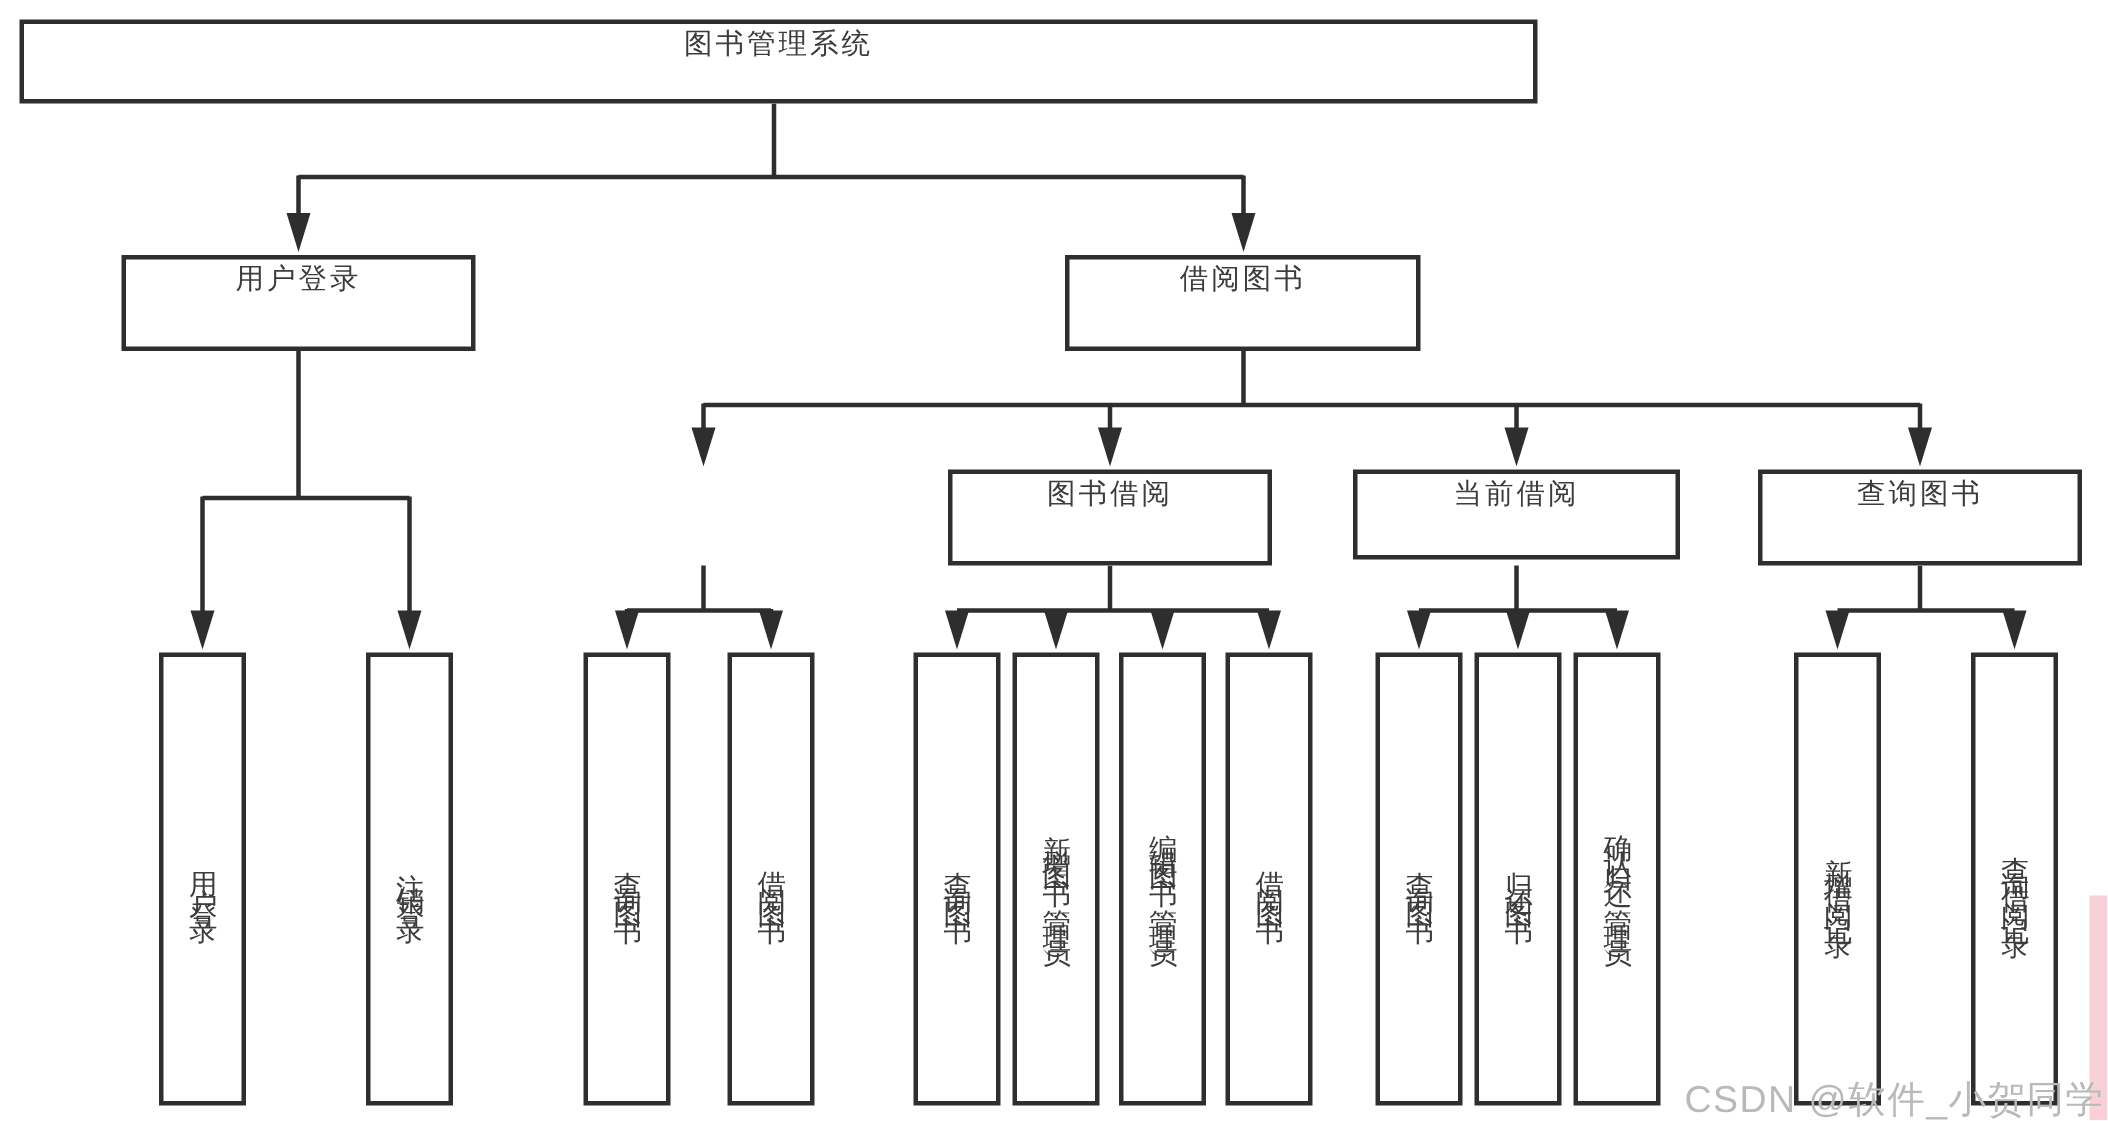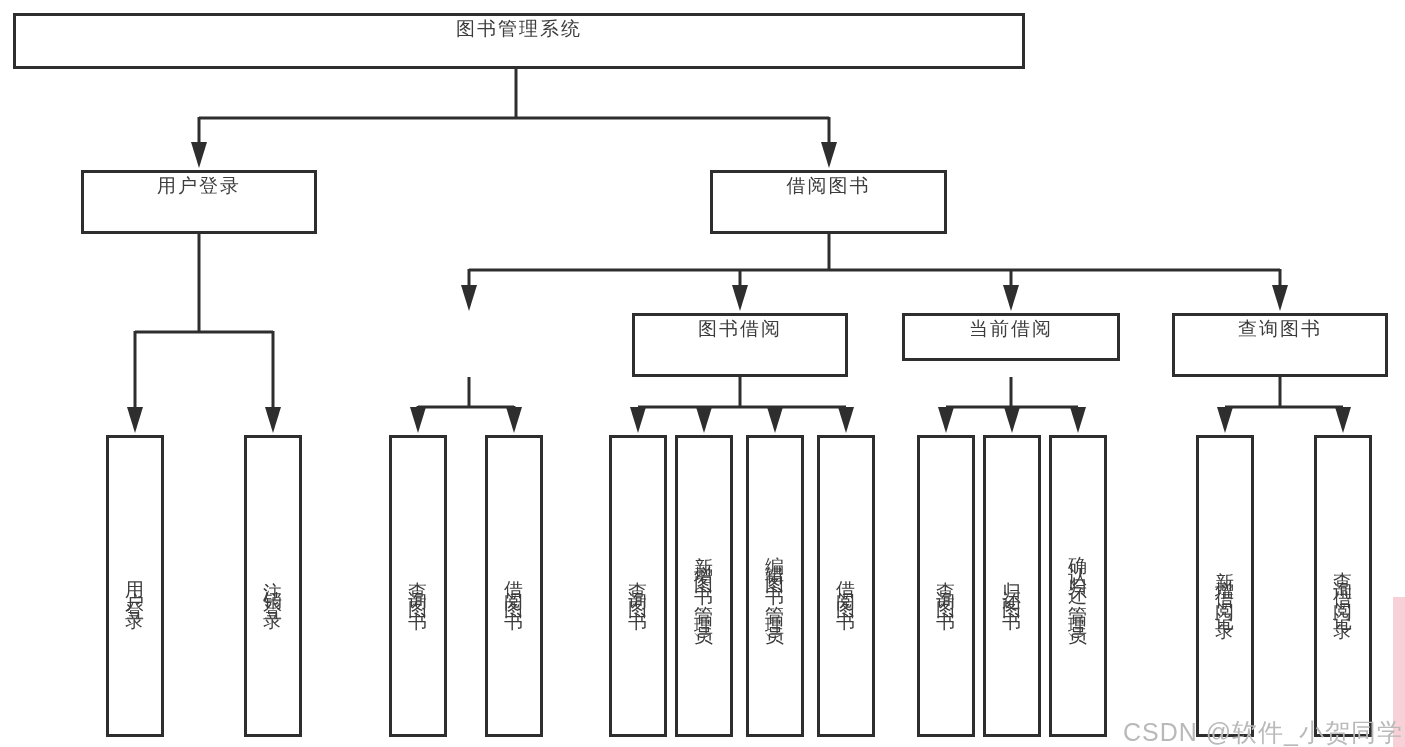"当前借阅" div.hbox { height: 48px -> 60px }
